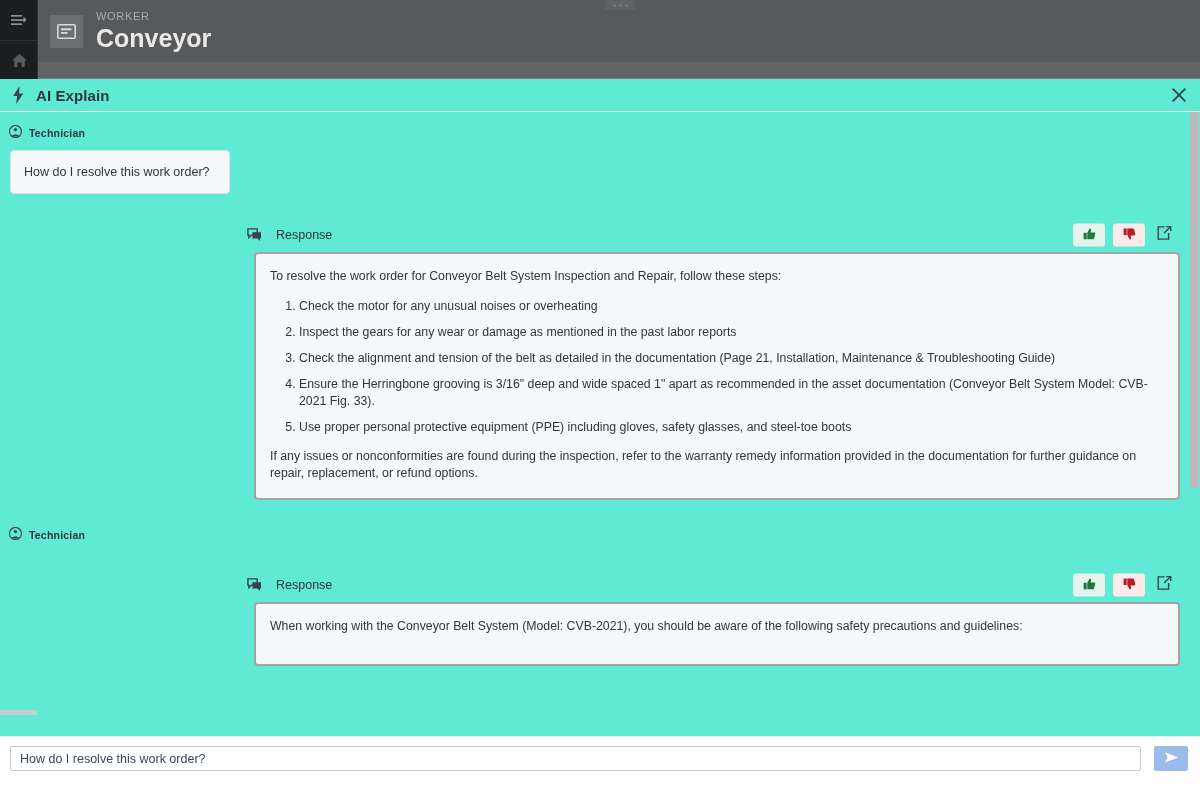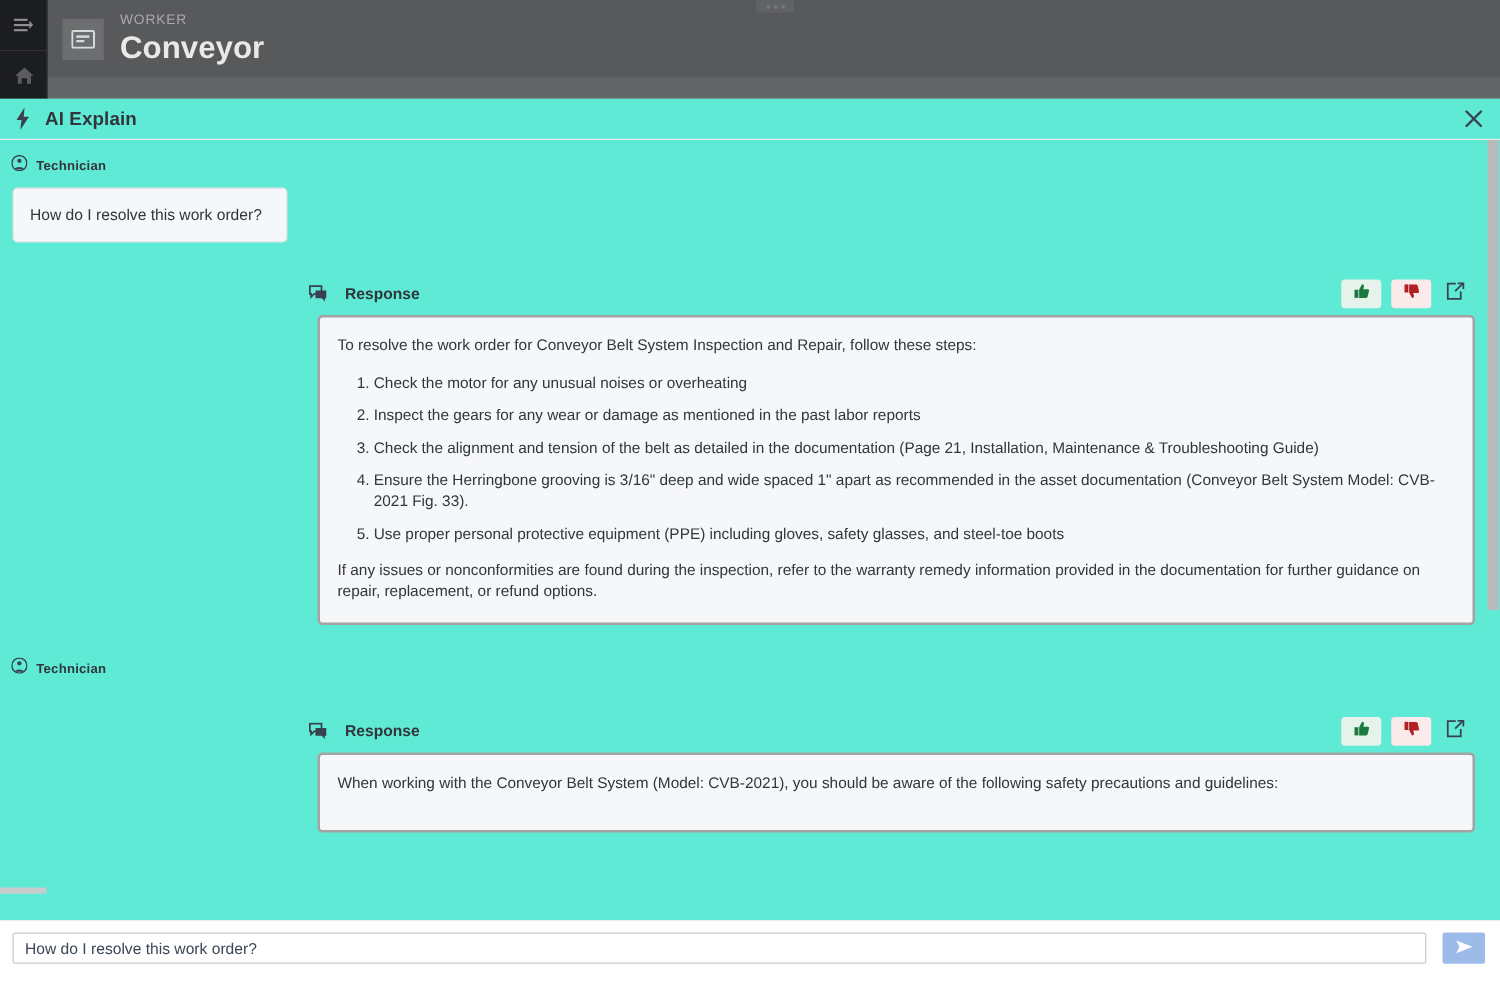"Response" .resp-label { font-weight: bold -> normal }
